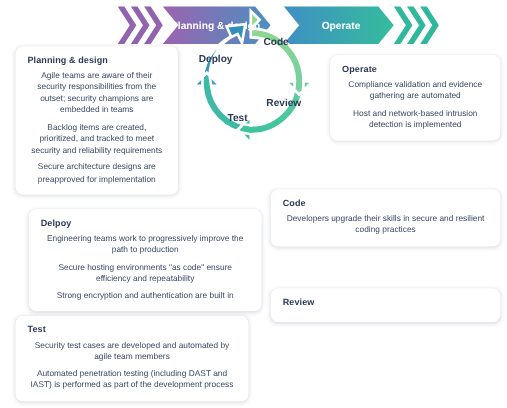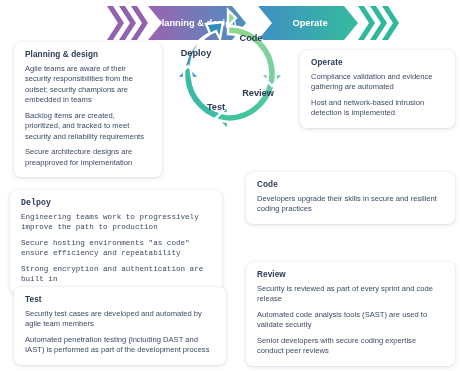"Agile teams are aware of" .card-bullets li { text-align: none -> center }
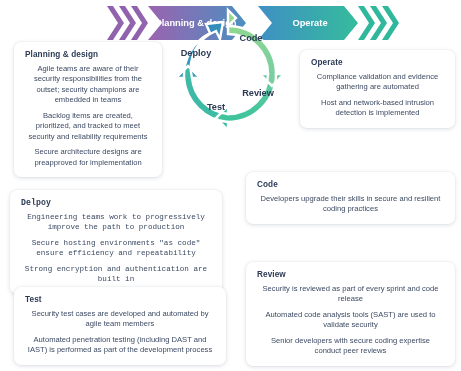"Delpoy" #card-deploy { font-family: Liberation Mono, monospace -> none; left: 10px -> 26px }
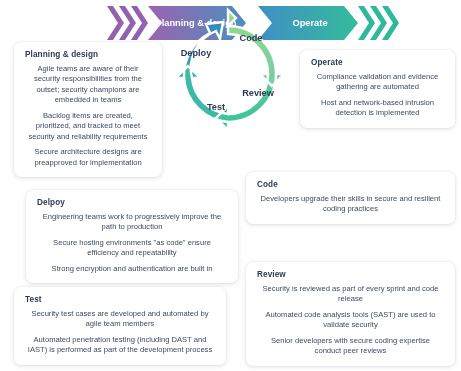"Security is reviewed as part" ul.card-bullets { html: <ul> <li>Security is reviewed as part of every sprint and code release</li> <li>Automated code analysis tools (SAST) are used to validate security</li> <li>Senior developers with secure coding expertise conduct peer reviews</li> </ul> -> none }
